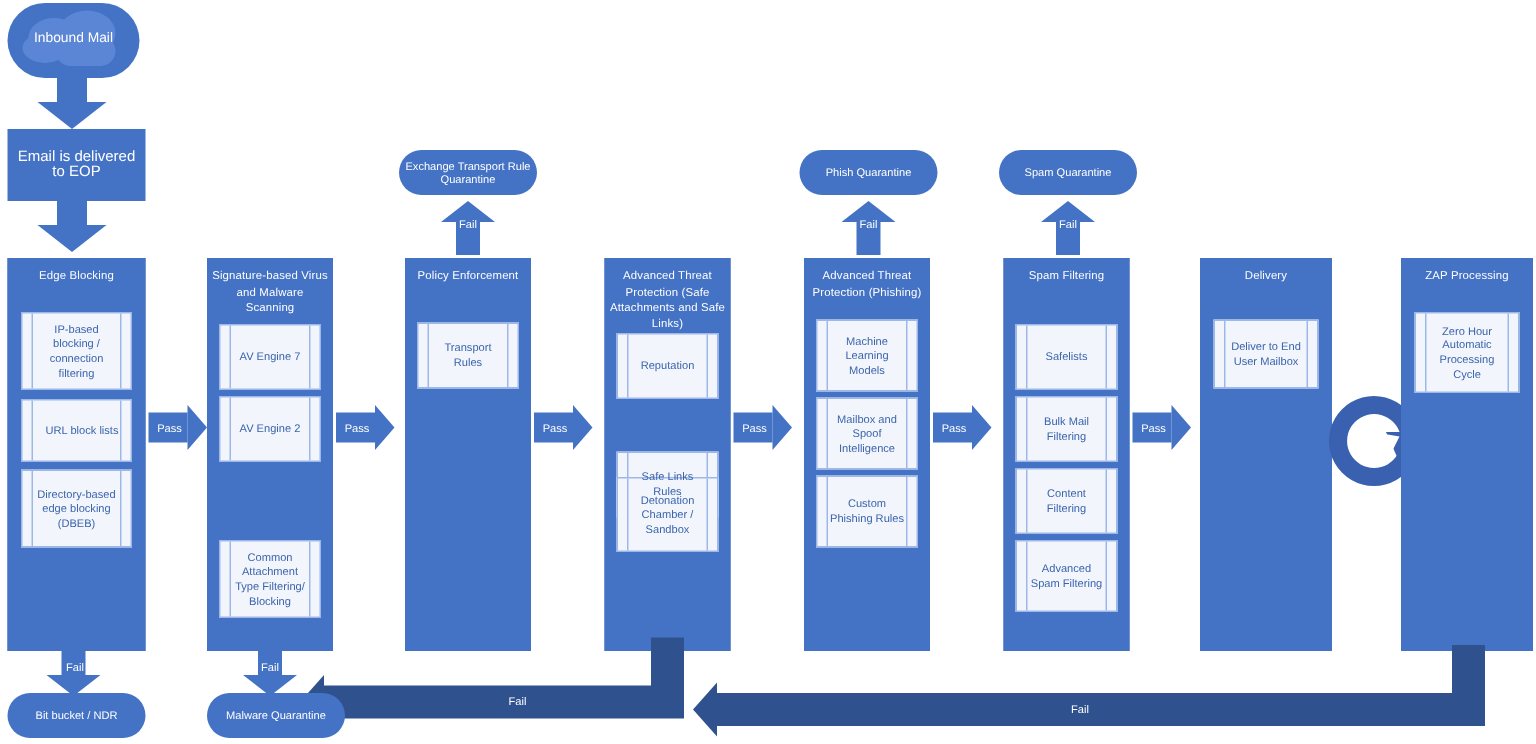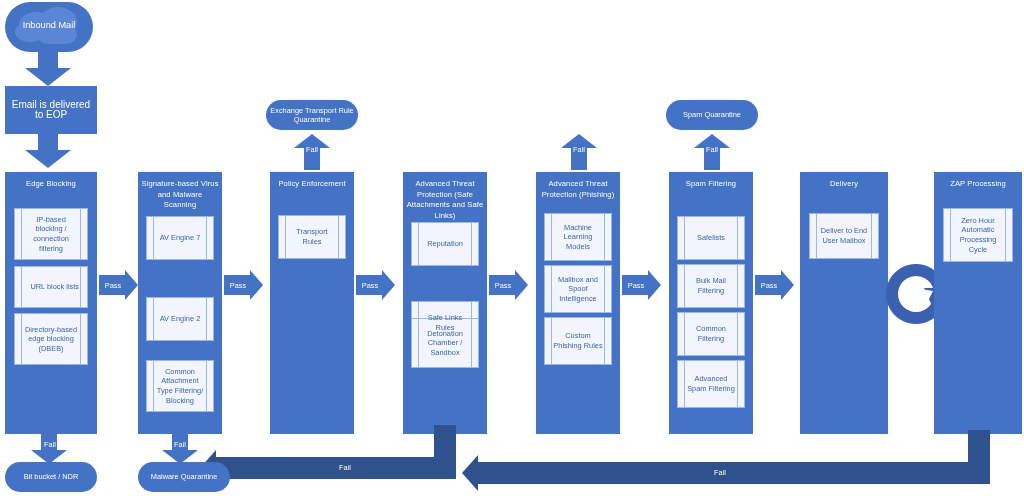"Phish Quarantine" div.abs { html: none -> <div> <span>Phish Quarantine</span> </div> }
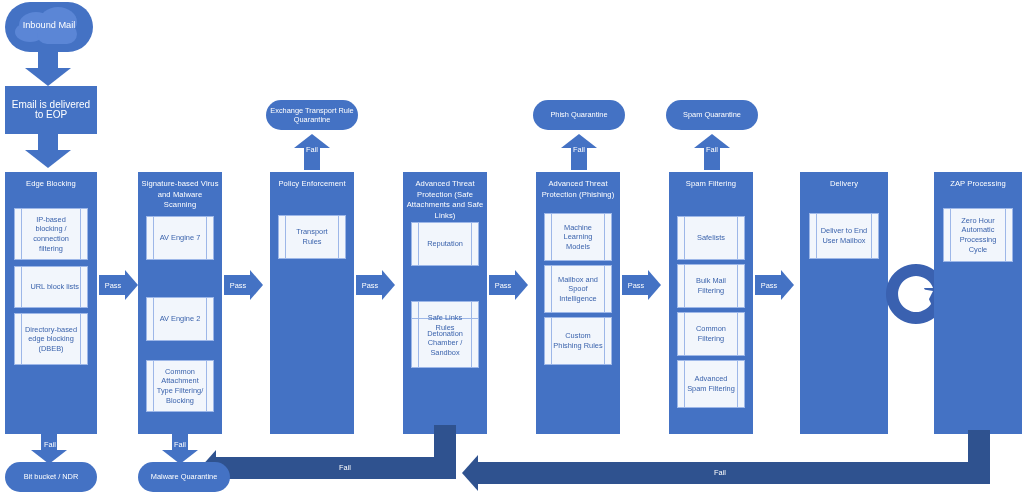"AV Engine 2" div.abs { margin-top: 33px -> none }
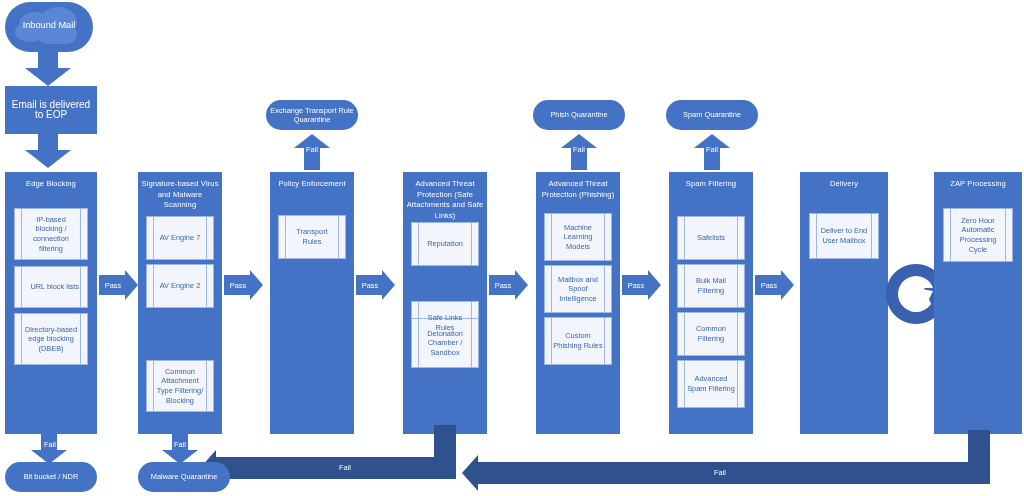"Common Filtering" div.txt { text: Common -> Content }
